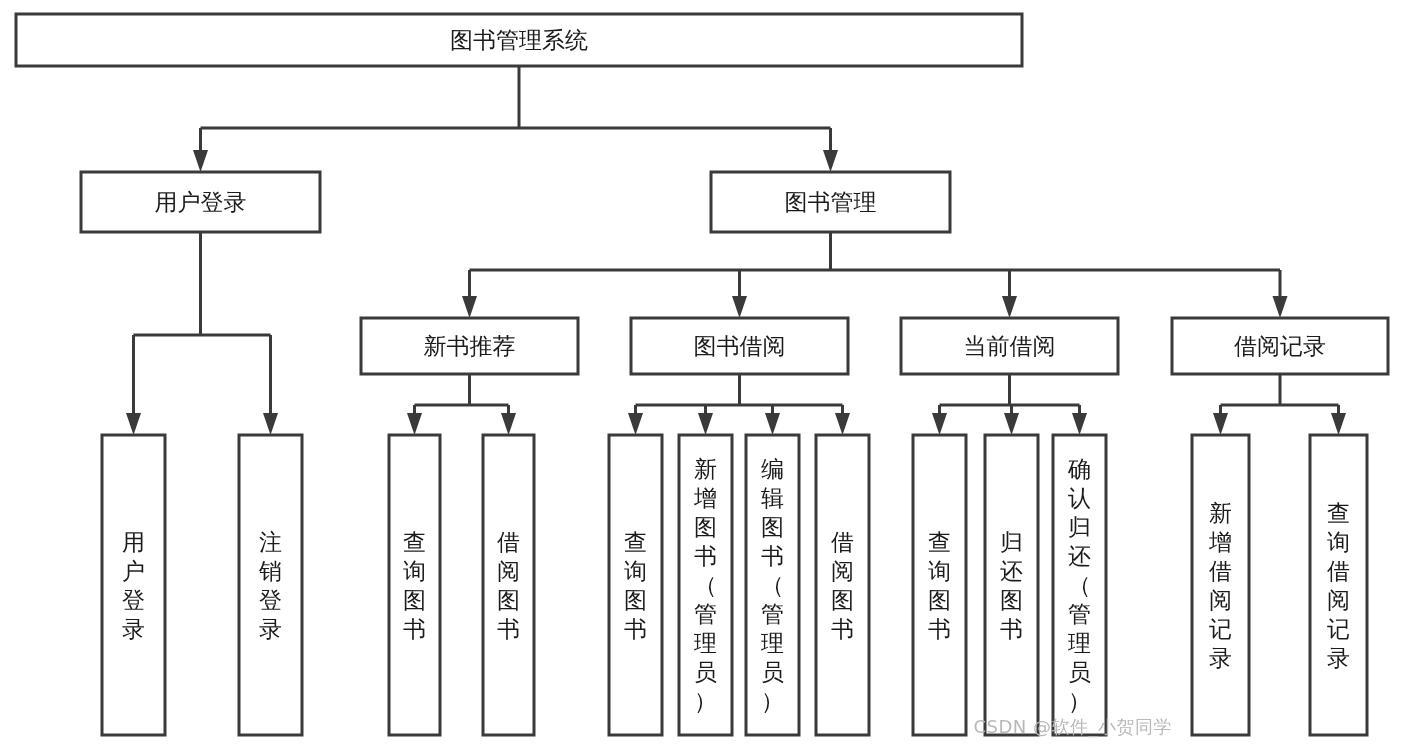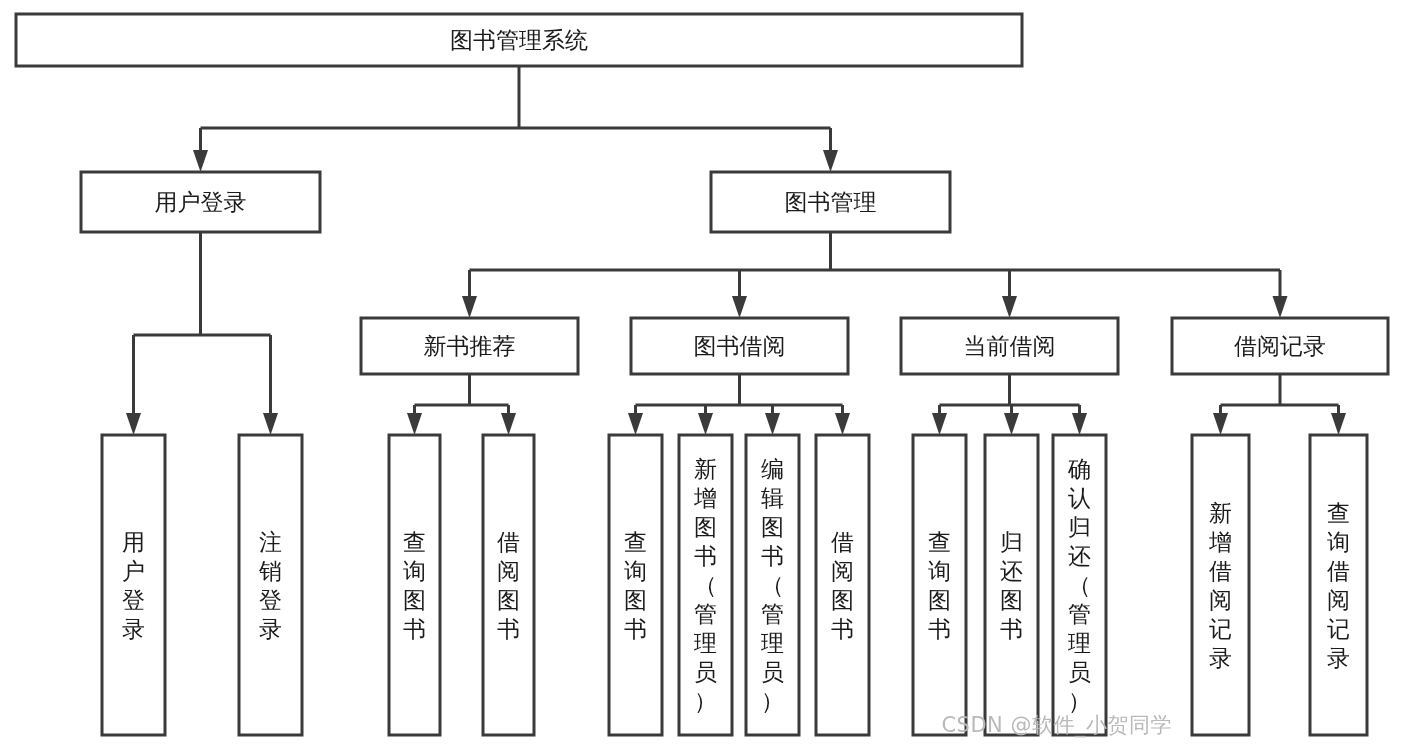"CSDN @软件_小贺同学" .watermark { font-size: 21px -> 18px }
